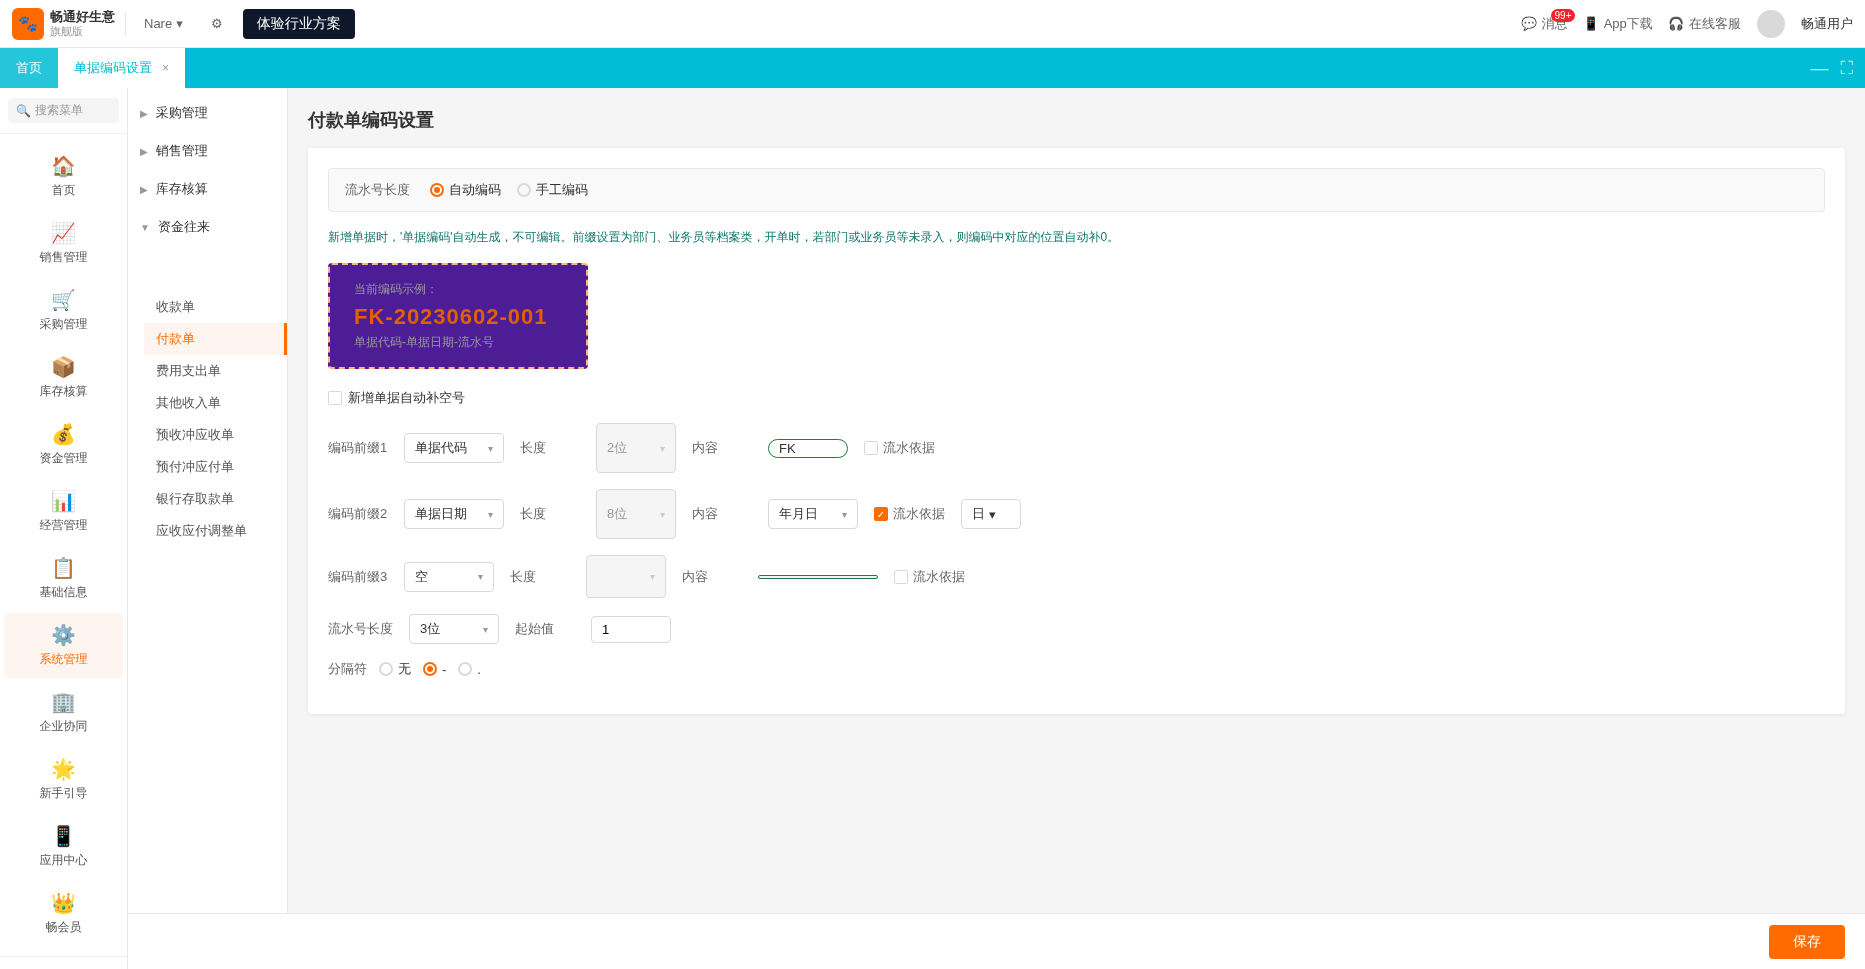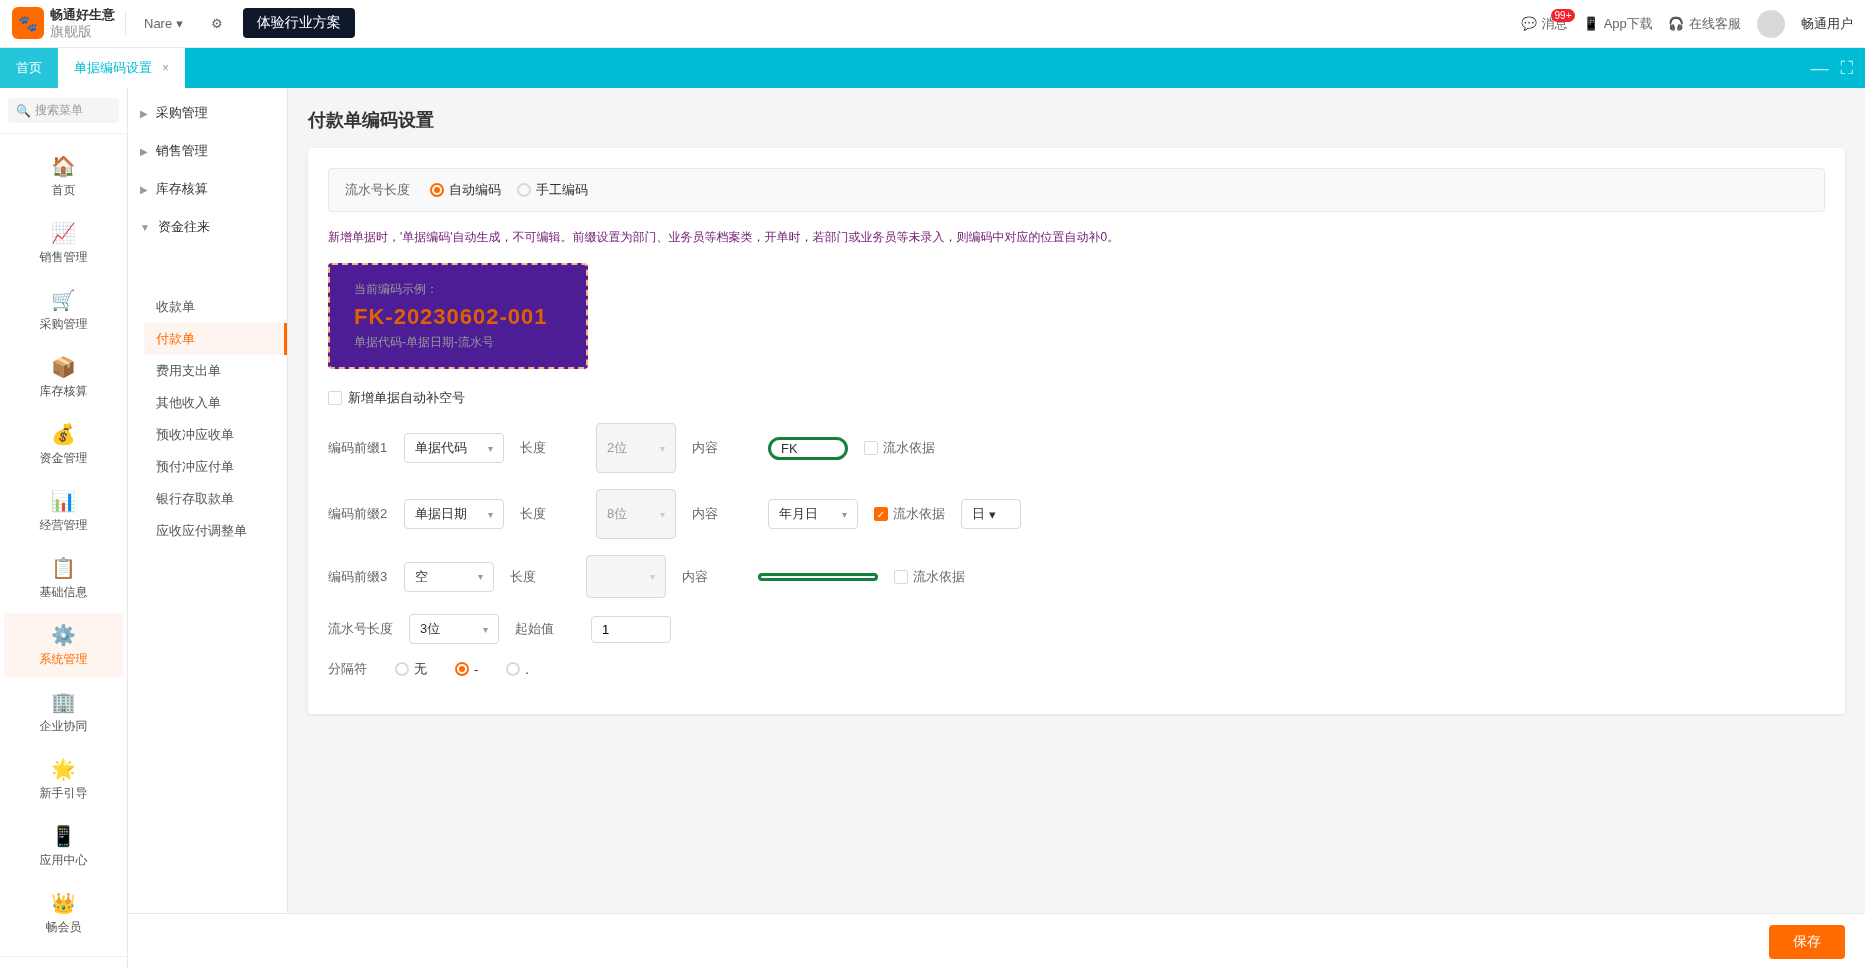"旗舰版" .logo-text span:last-child { font-size: 14px -> 11px }
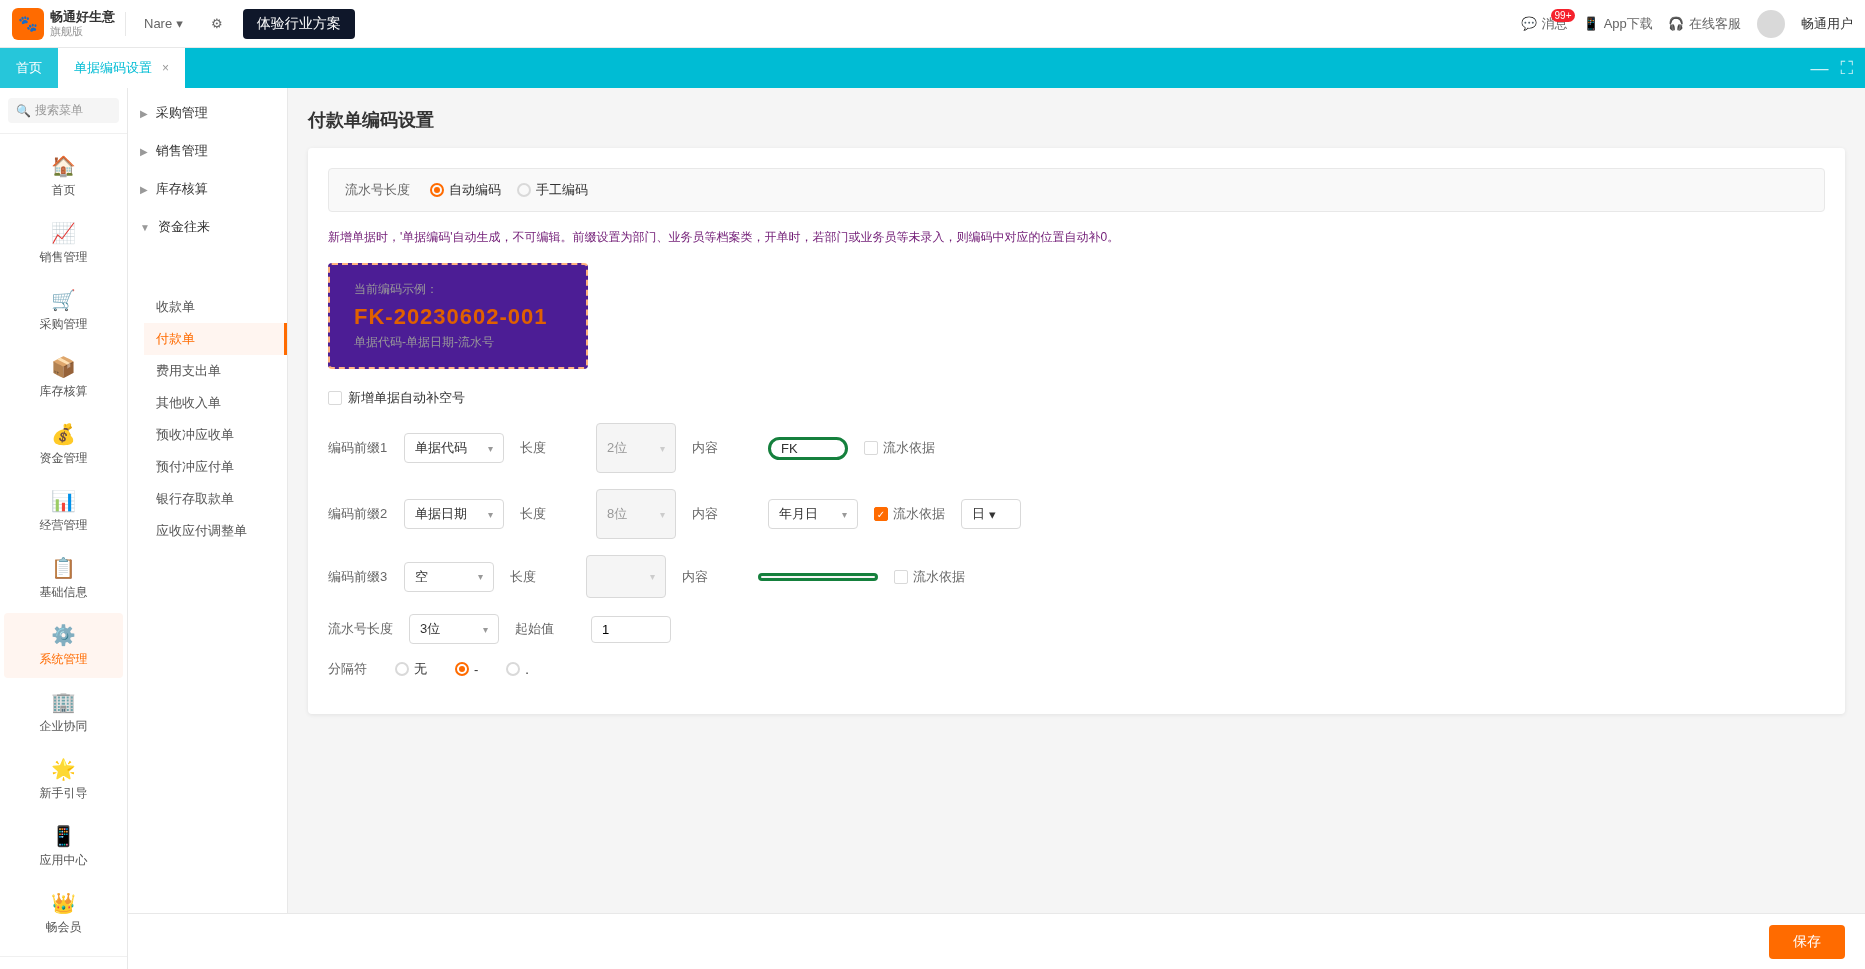"新增单据时，'单据编码'自动生成，不可编辑。前缀设置为部门、业务员等档案类，开单" .info-text { color: #701a75 -> #0f766e }
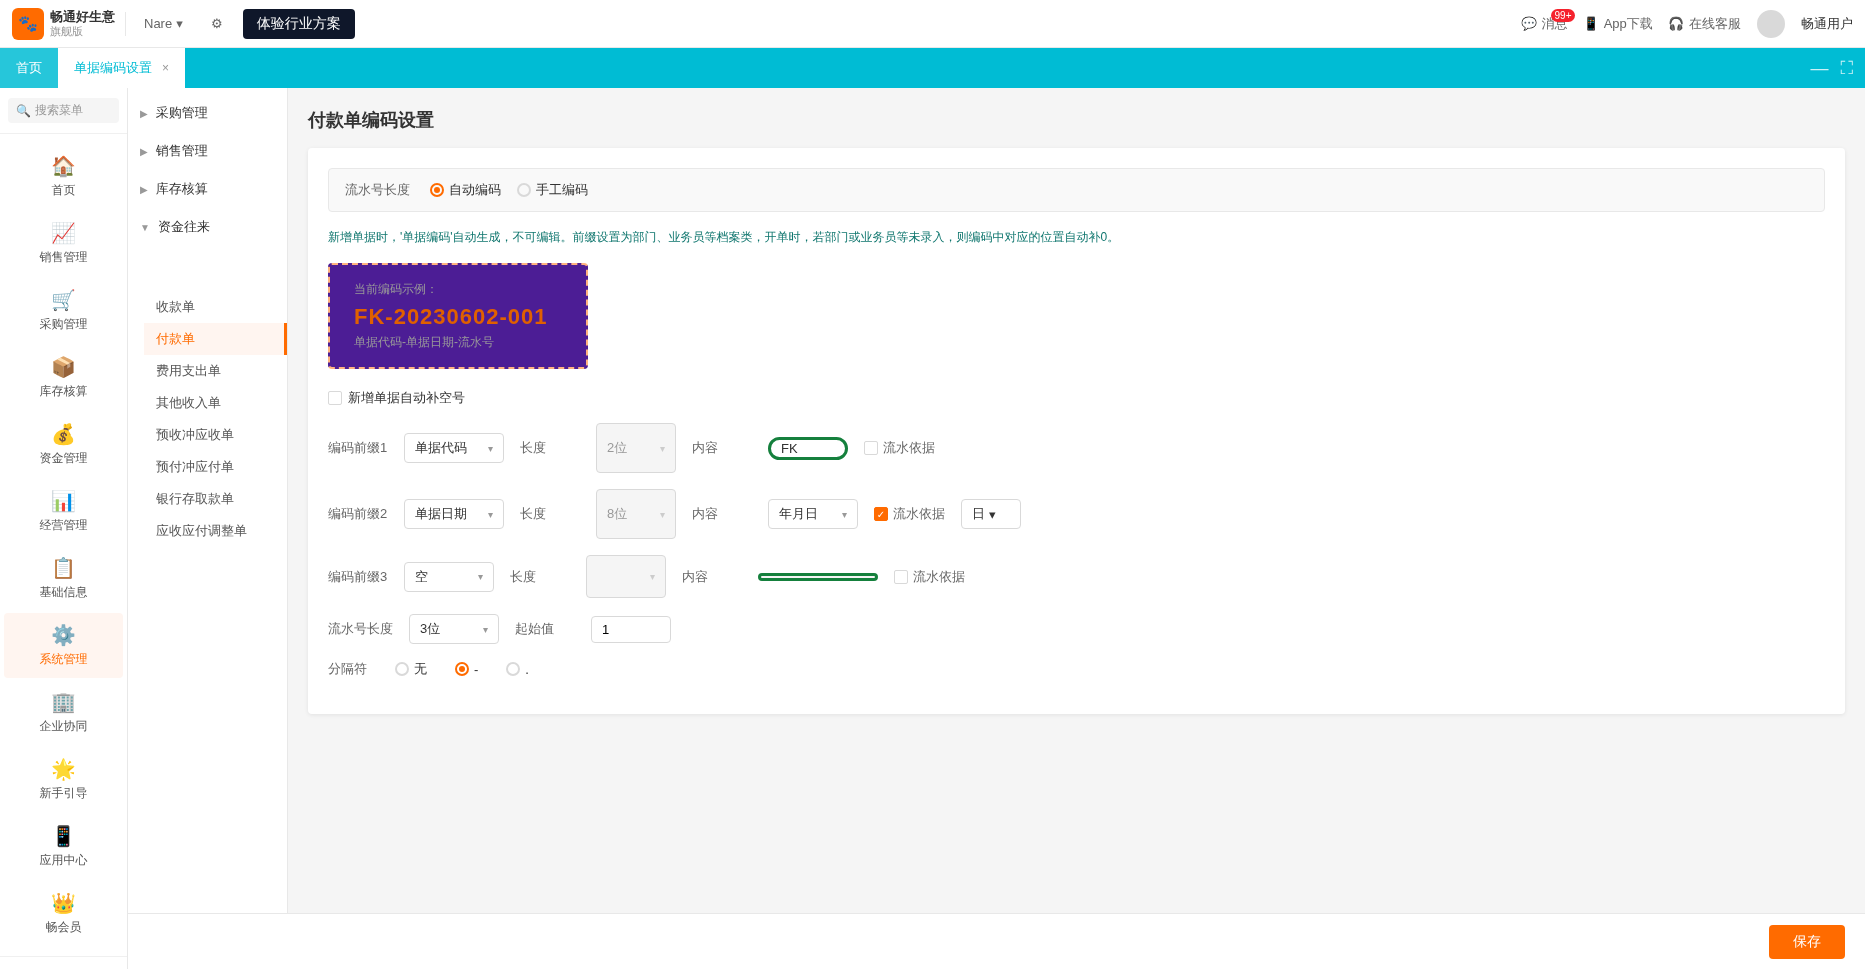"FK" .content-input { border: 3px solid #15803d -> 1px solid #15803d }
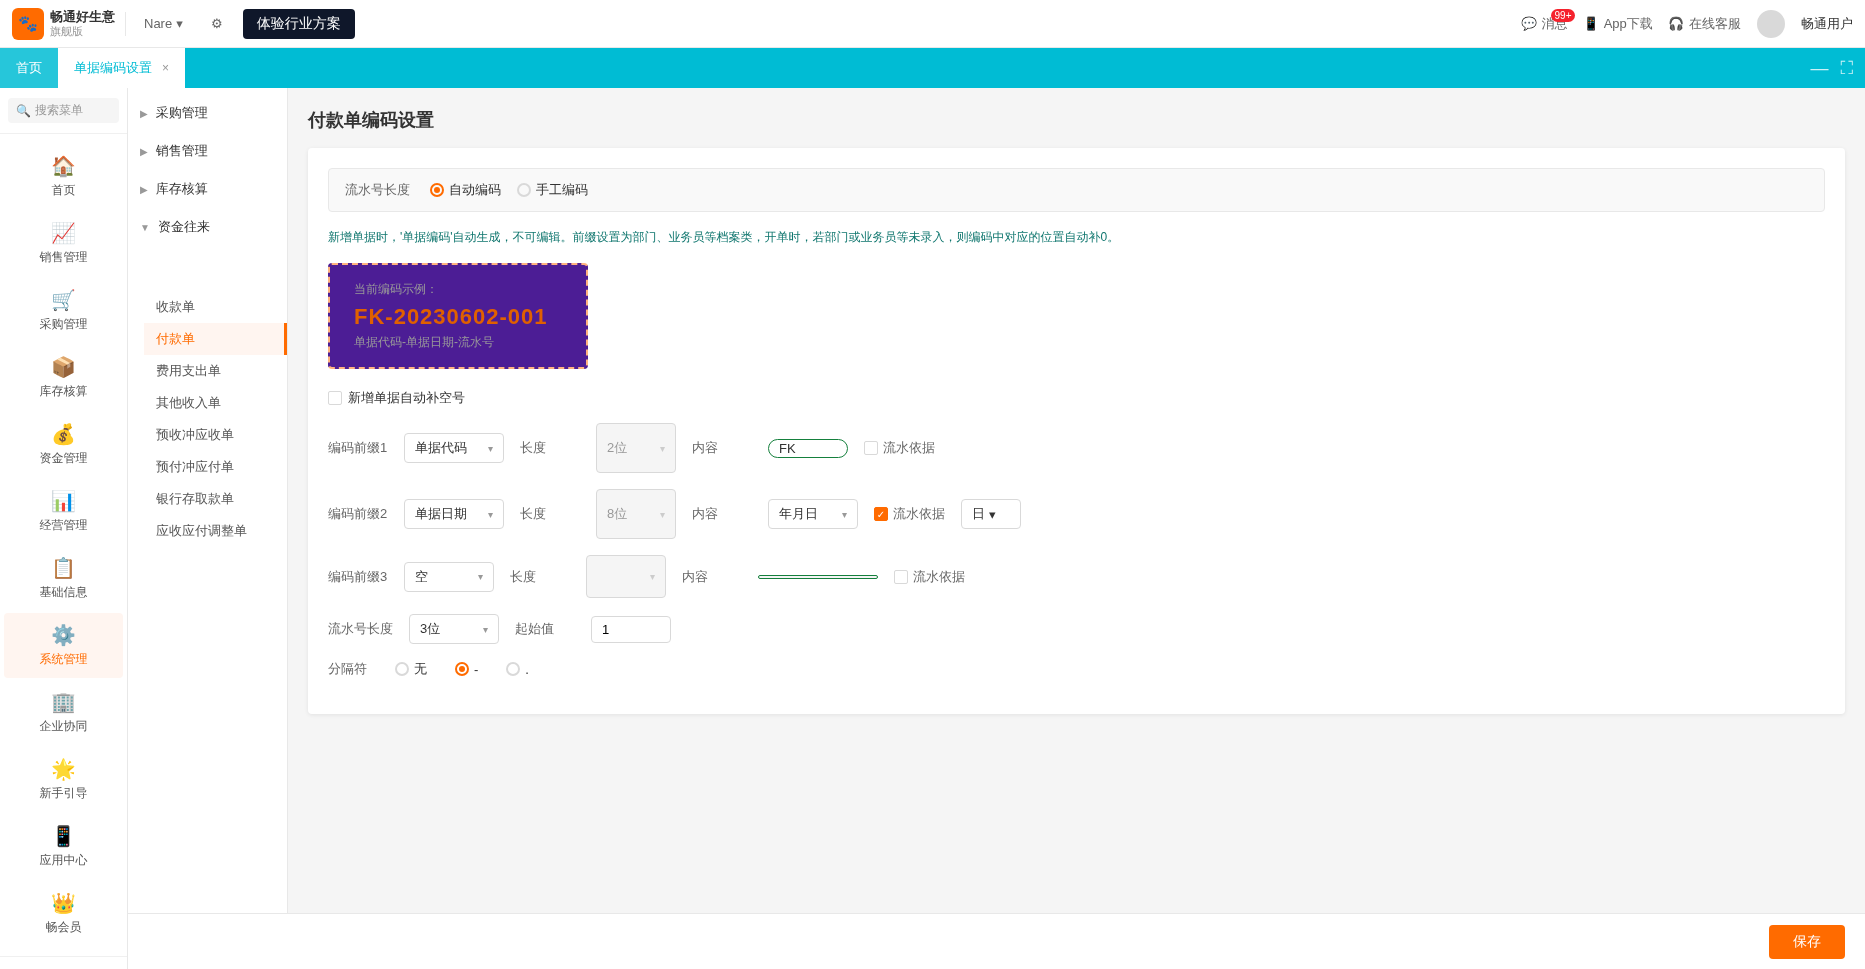"分隔符" .separator-row { gap: 28px -> 12px }
